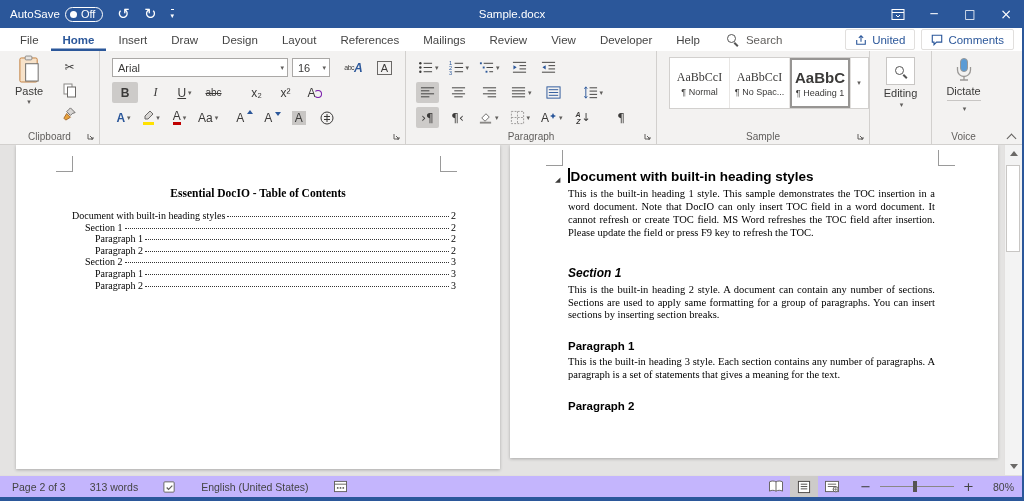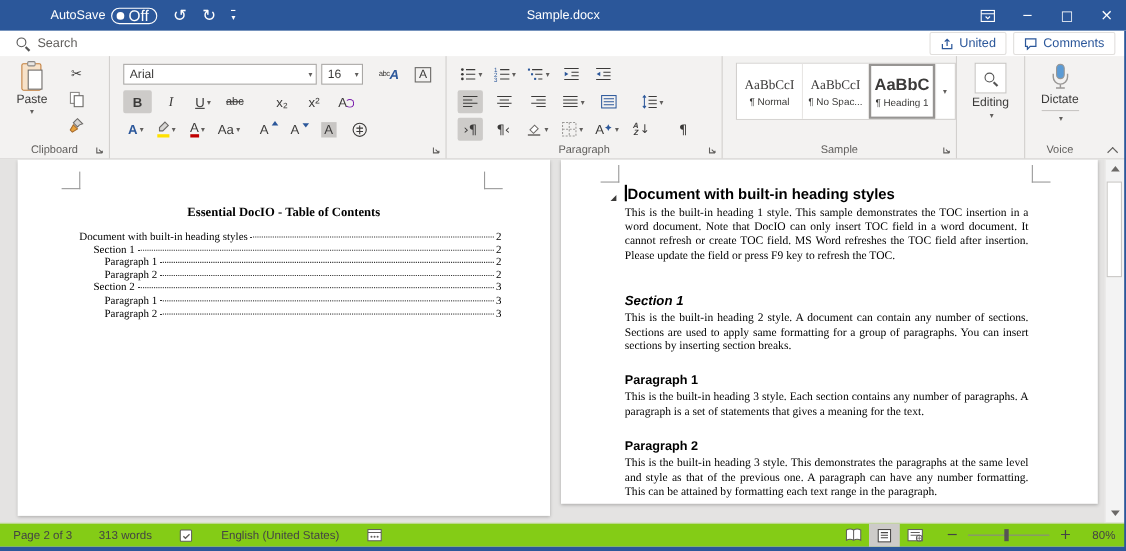"AutoSave" .qat { margin-left: 36px -> none }
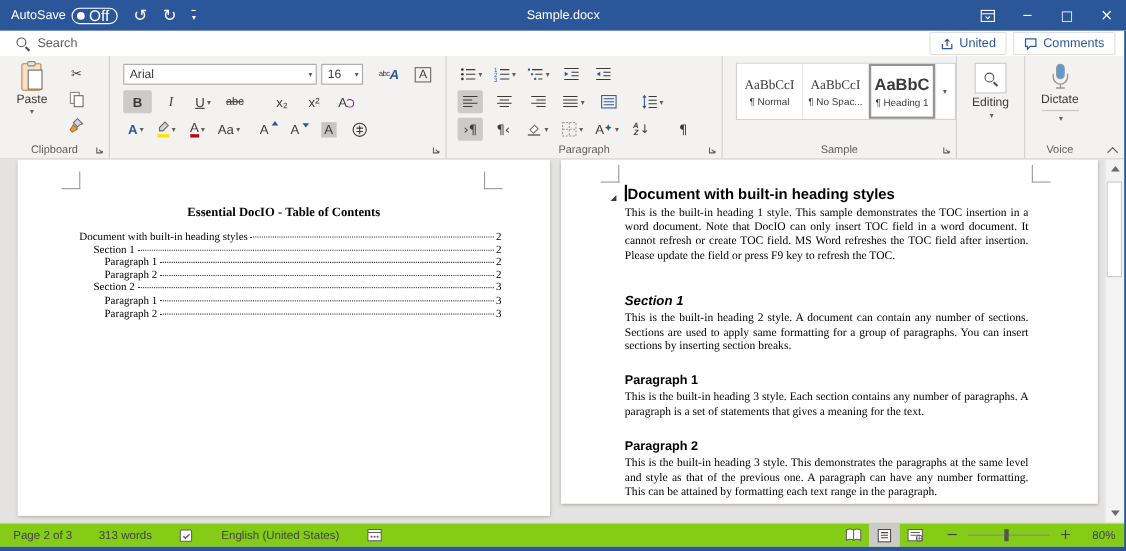"Off" .as-pill { font-size: 14px -> 11px }
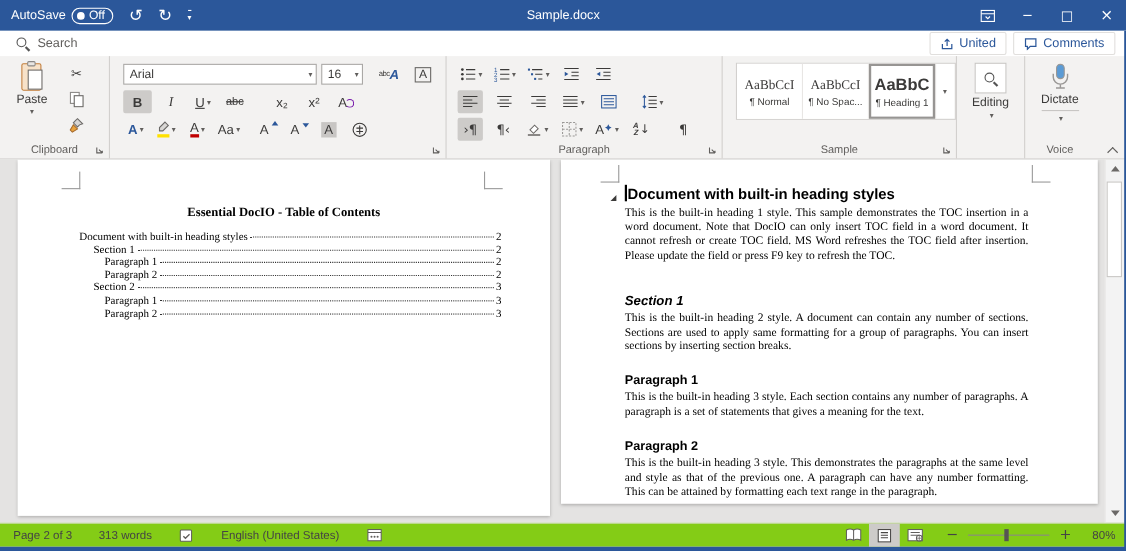"File" div.tabs { html: none -> <div> <span>File</span> <span>Home</span> <span>Insert</span> <span>Draw</span> <span>Design</span> <span>Layout</span> <span>References</span> <span>Mailings</span> <span>Review</span> <span>View</span> <span>Developer</span> <span>Help</span> </div> }
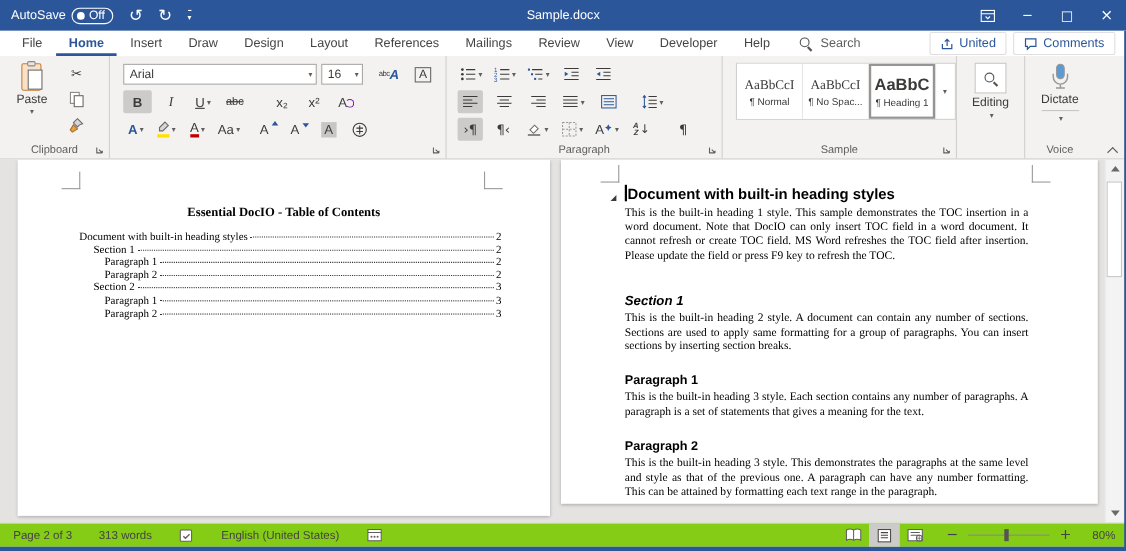"This is the built-in heading 3 style. This" p.dbody { html: <p>This is the built-in heading 3 style. This demonstrates the paragraphs at the same level and style as that of the previous one. A paragraph can have any number formatting. This can be attained by formatting each text range in the paragraph.</p> -> none }
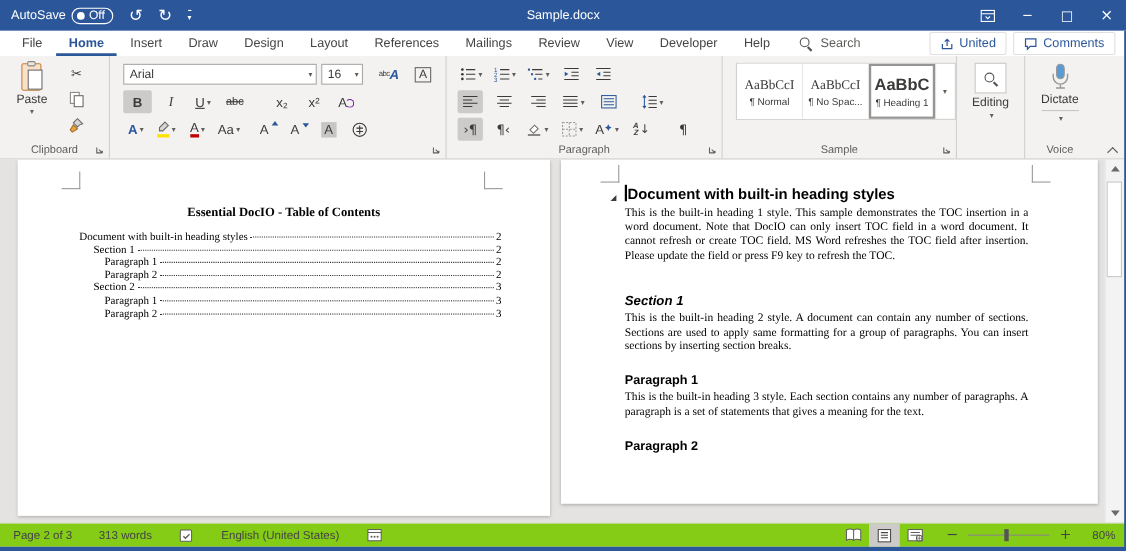"Page 2 of 3" .statusbar { background: #84cc16 -> #c4b5fd }
